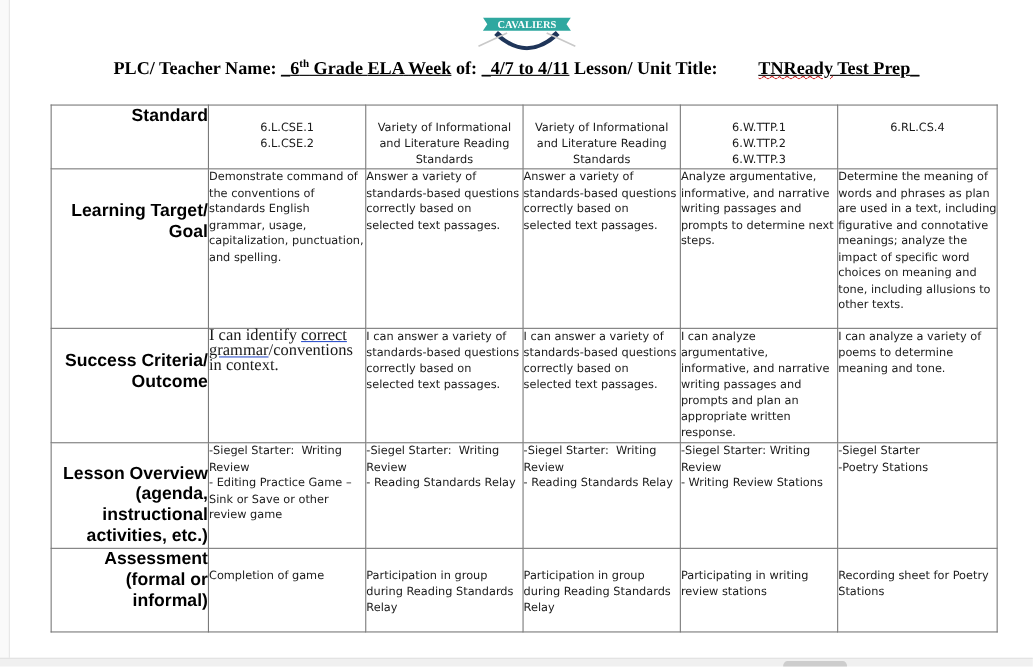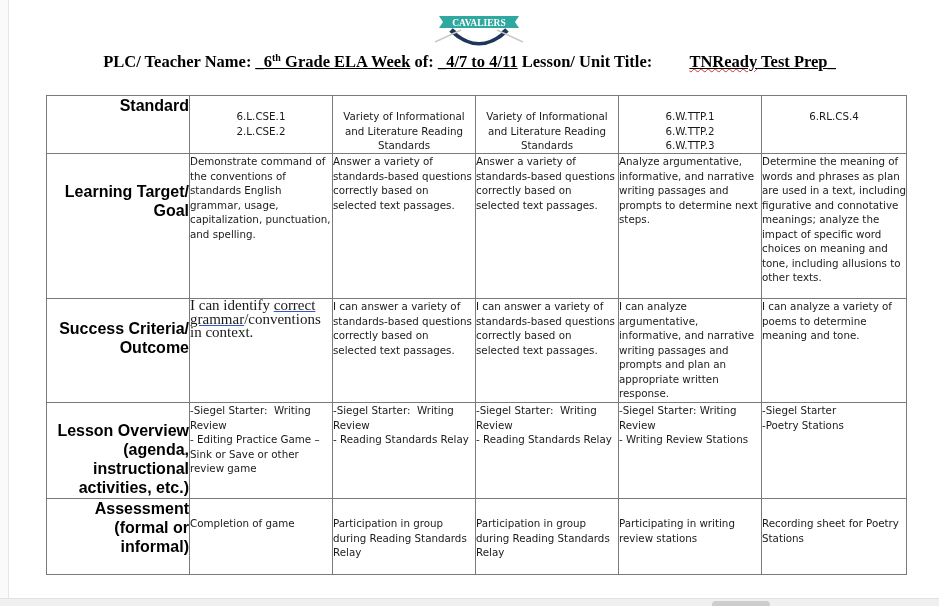"2.L.CSE.2" span.line { text: 2.L.CSE.2 -> 6.L.CSE.2 }
